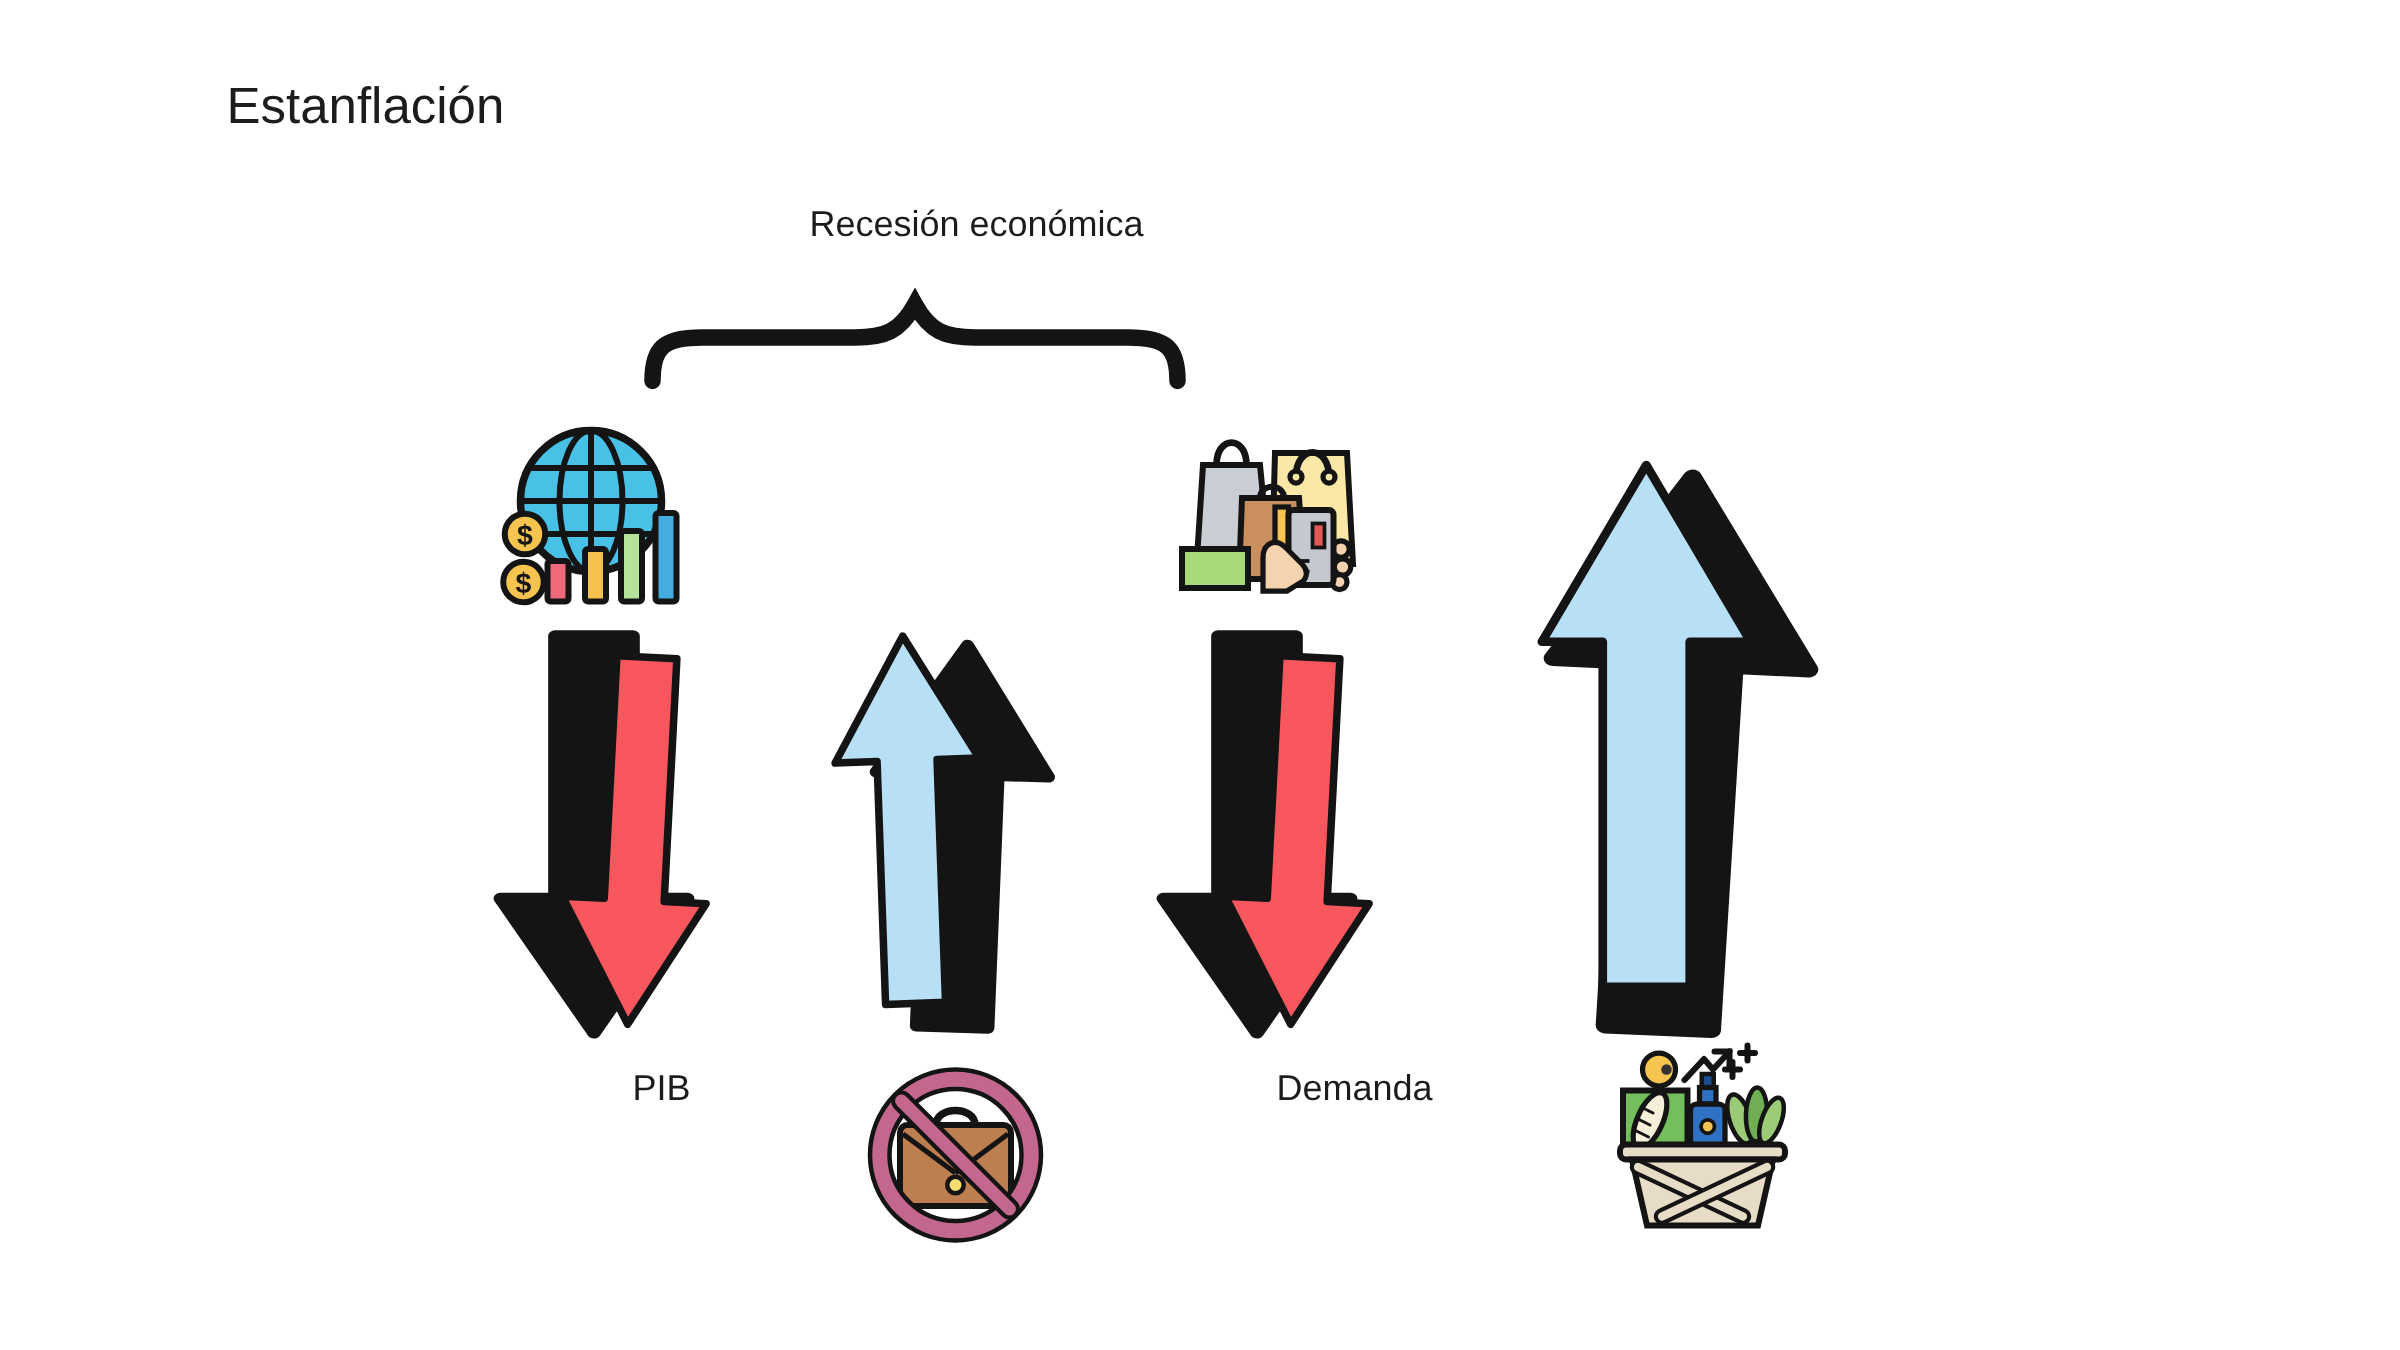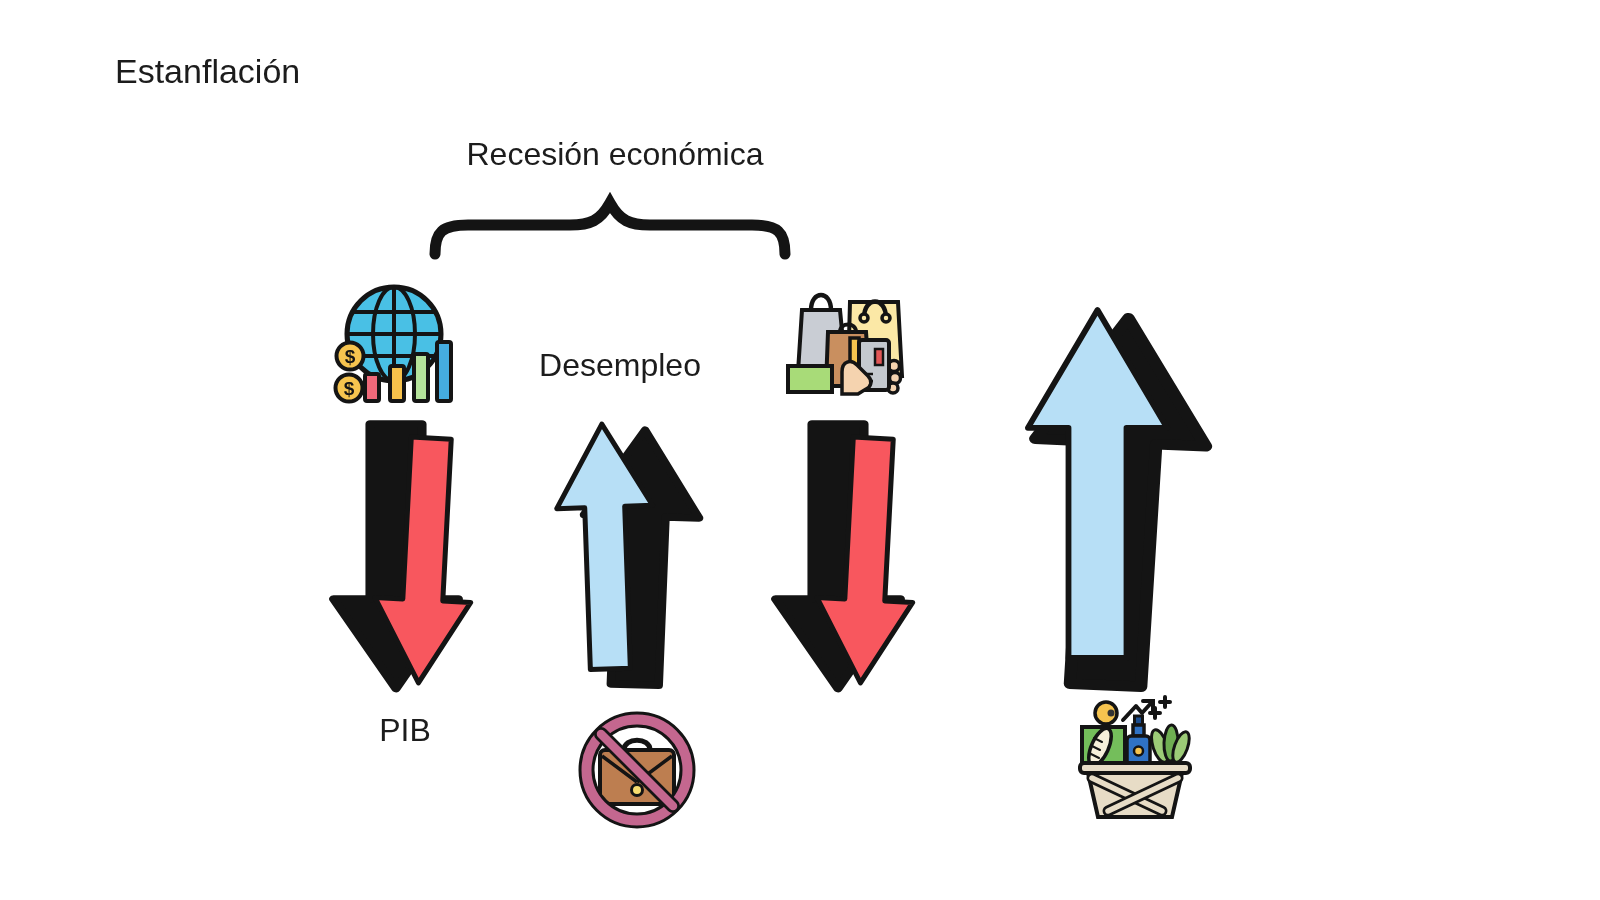"Estanflación" .label { margin-left: none -> 36px }
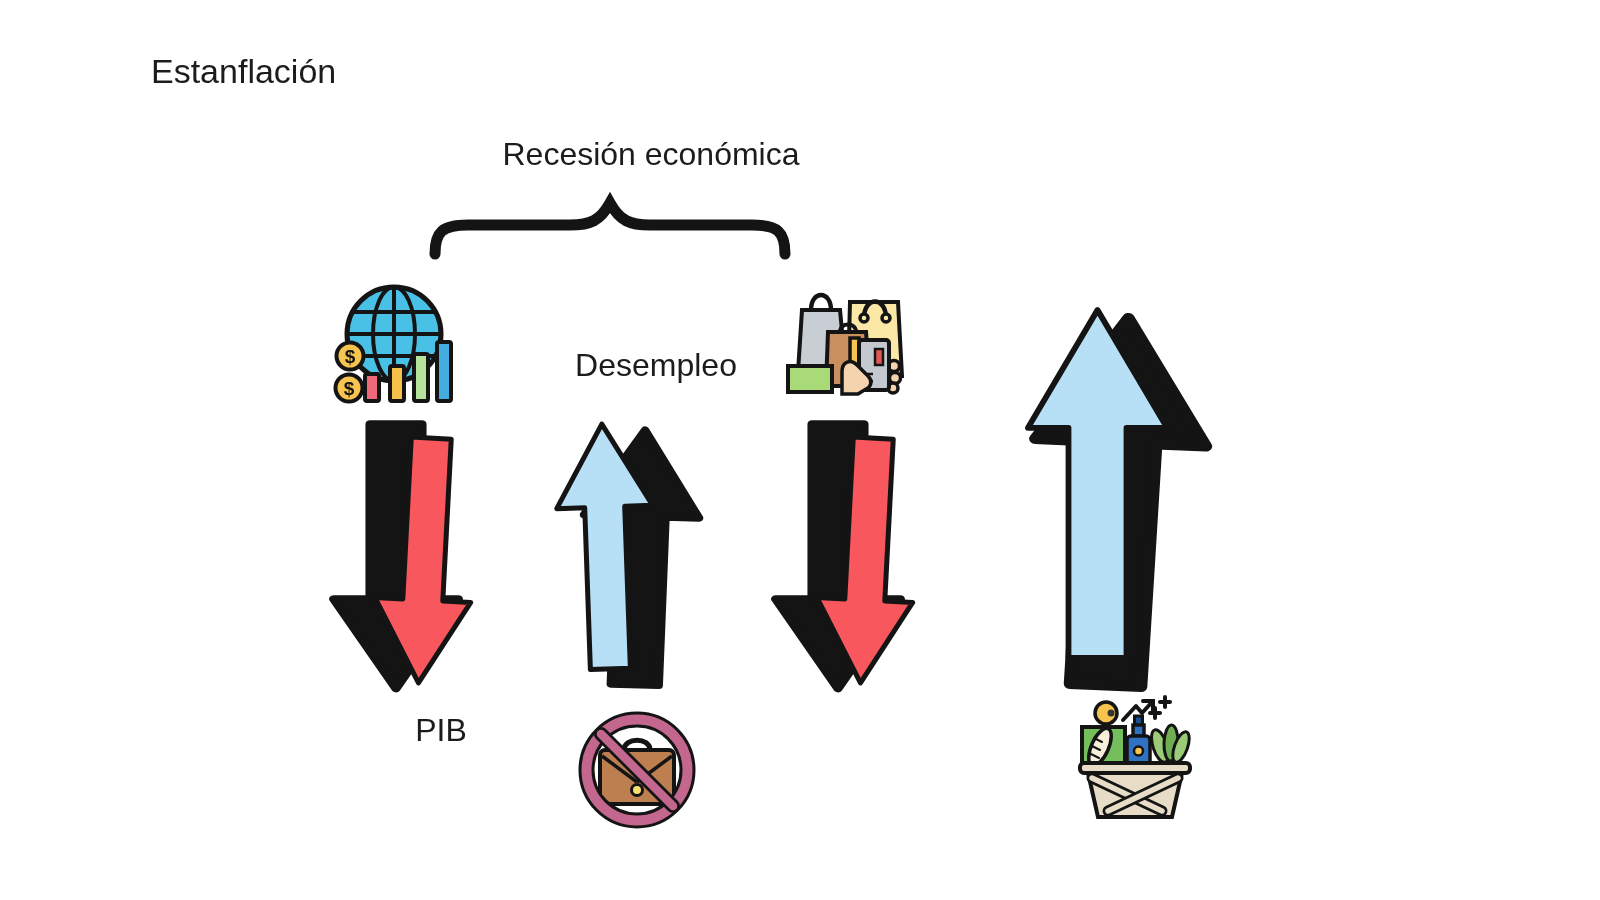"Recesión económica" .t-node { font-size: 32px -> 24px }
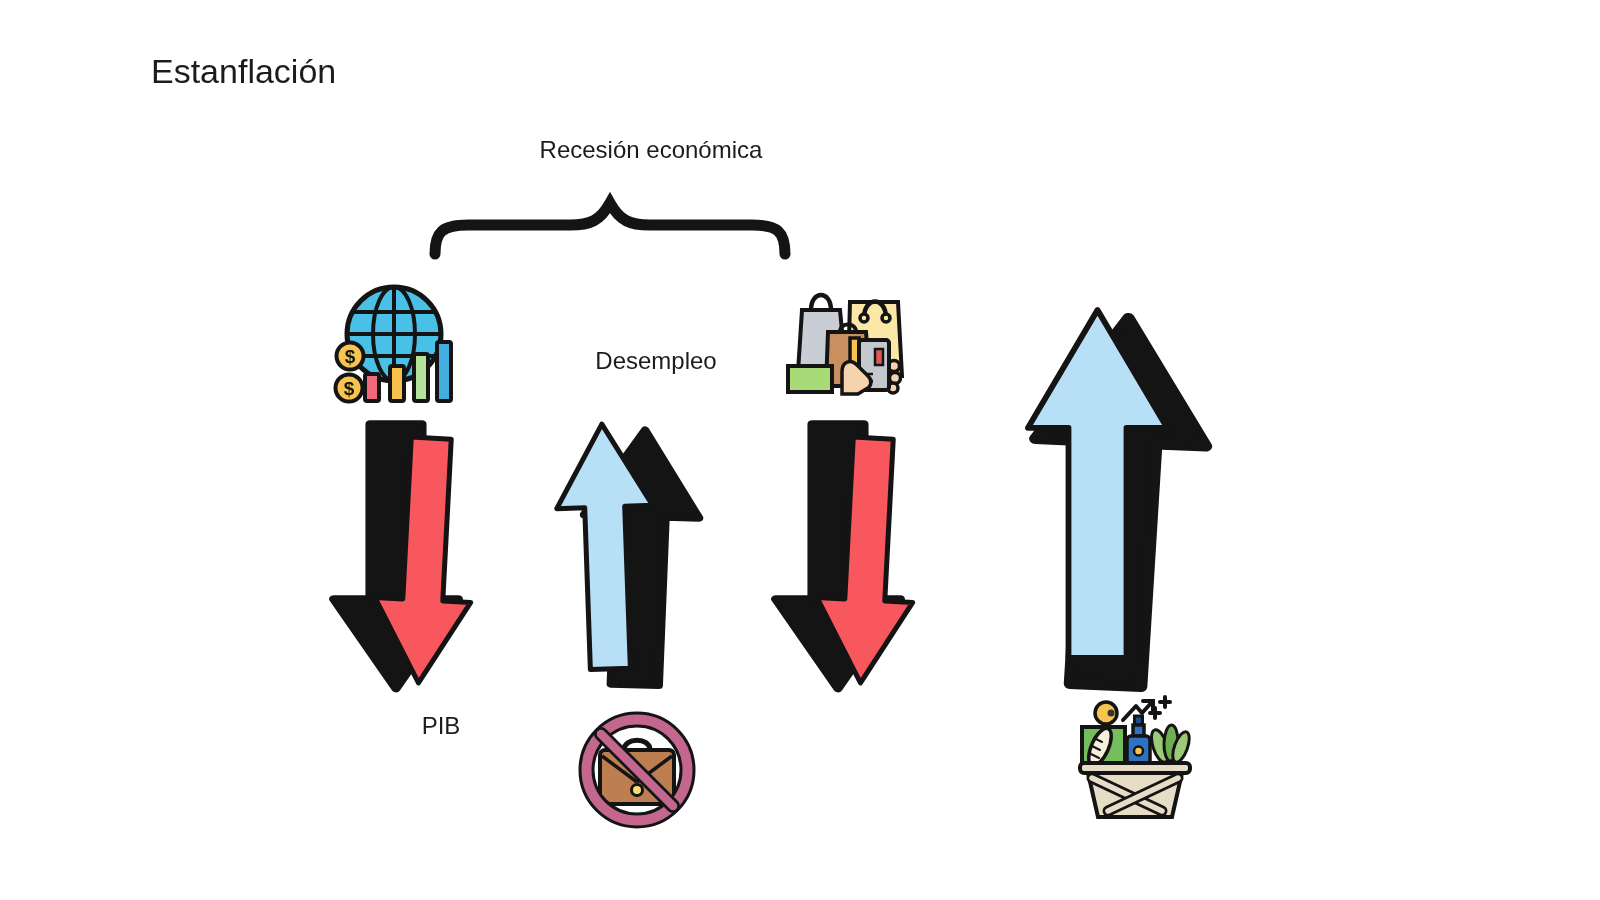"Desempleo" div.label { html: <div>Desempleo</div> -> none }
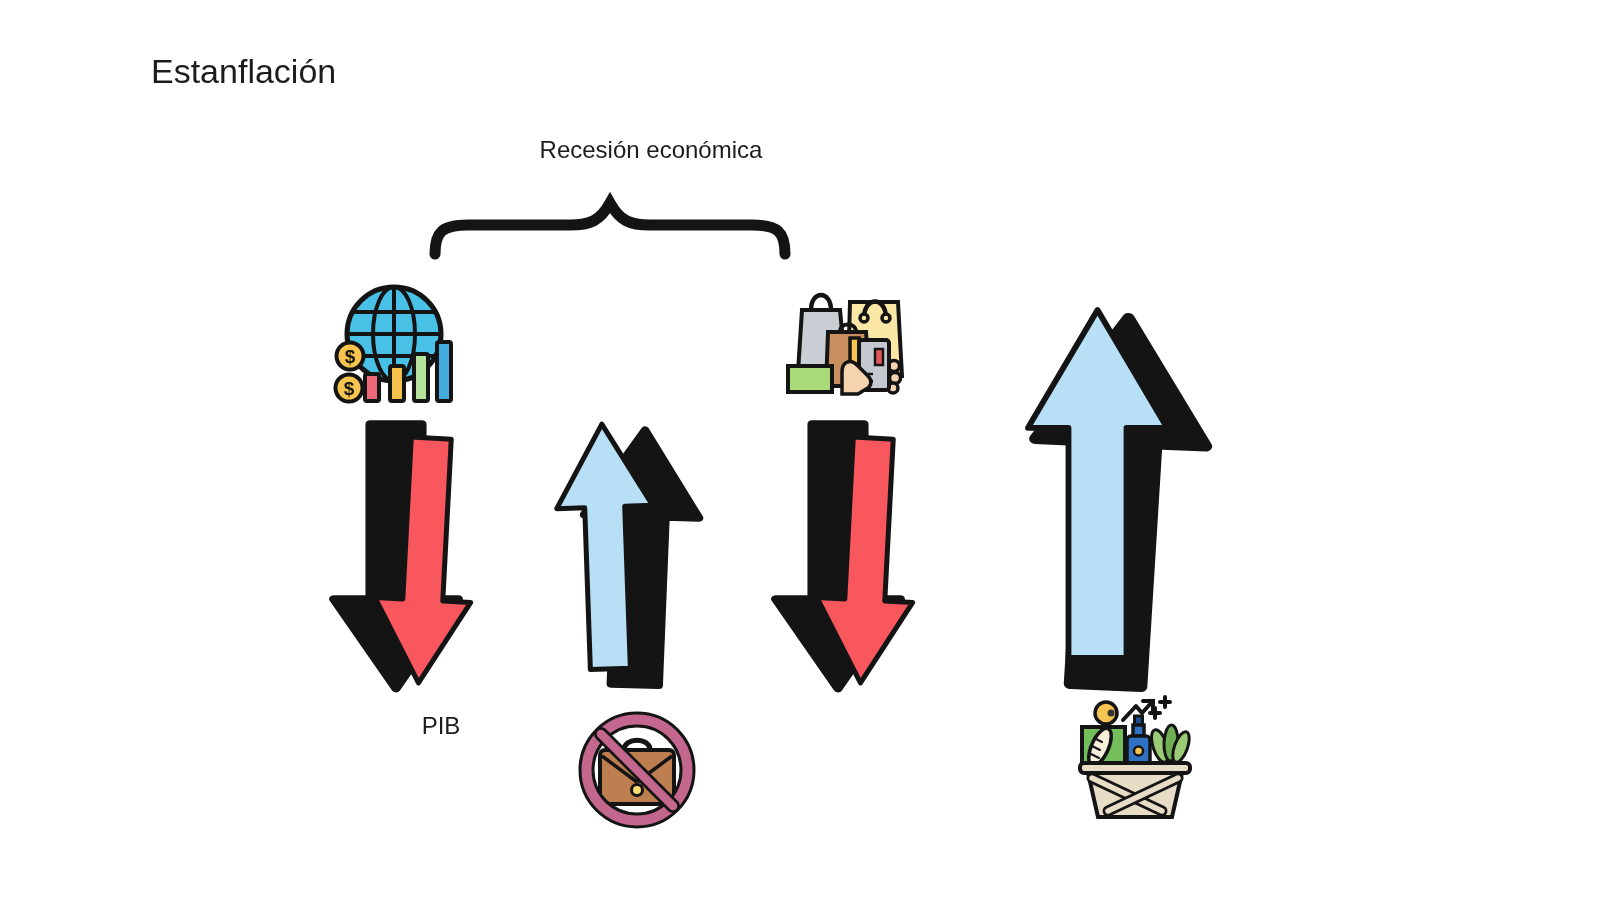"Demanda" div.label { html: none -> <div>Demanda</div> }
